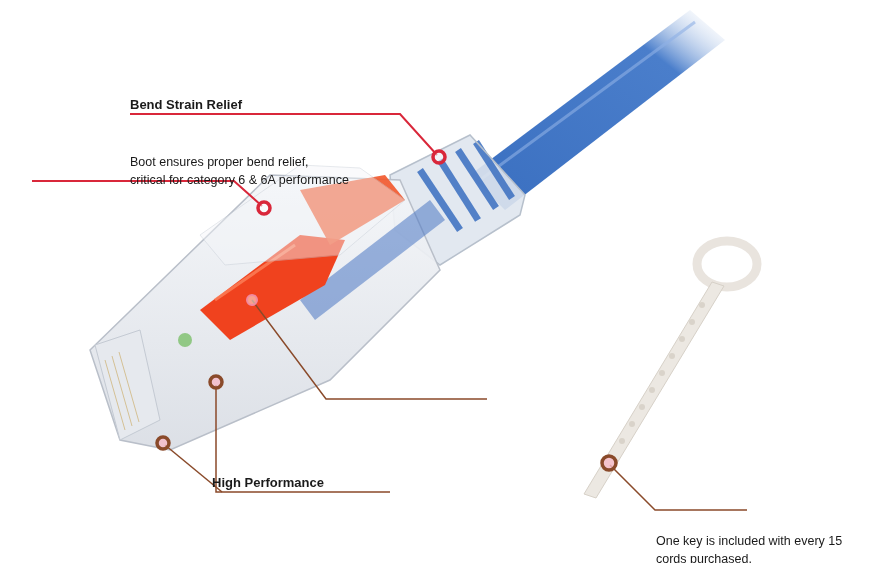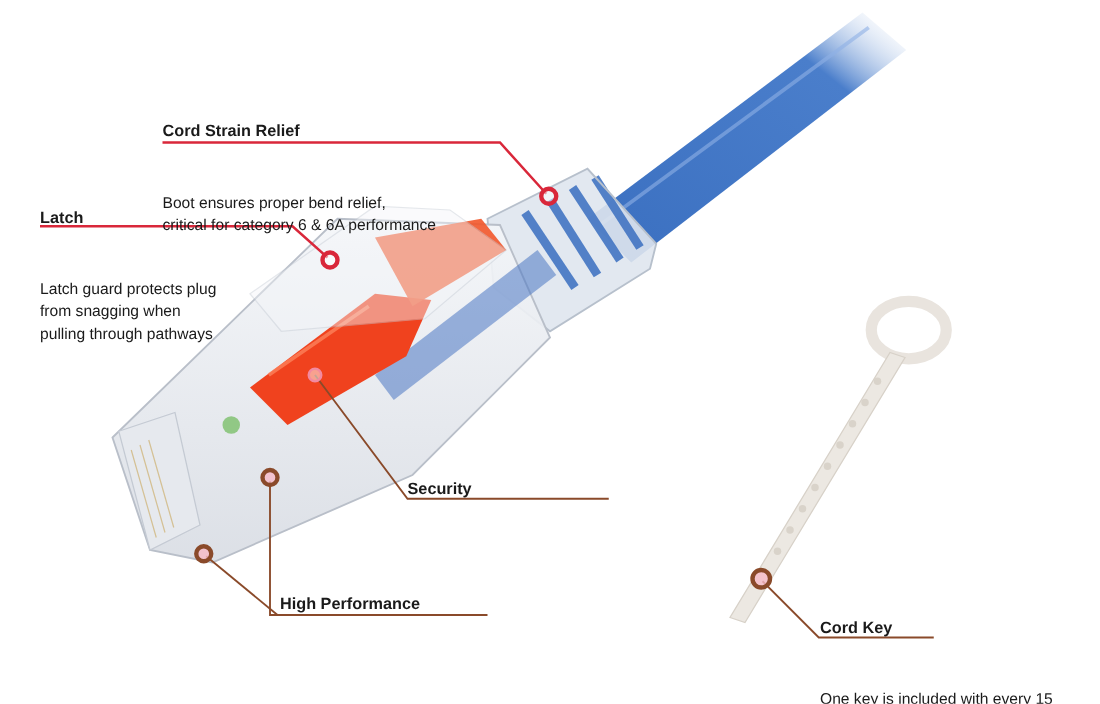"Cord Strain Relief" span.title { text: Cord -> Bend }
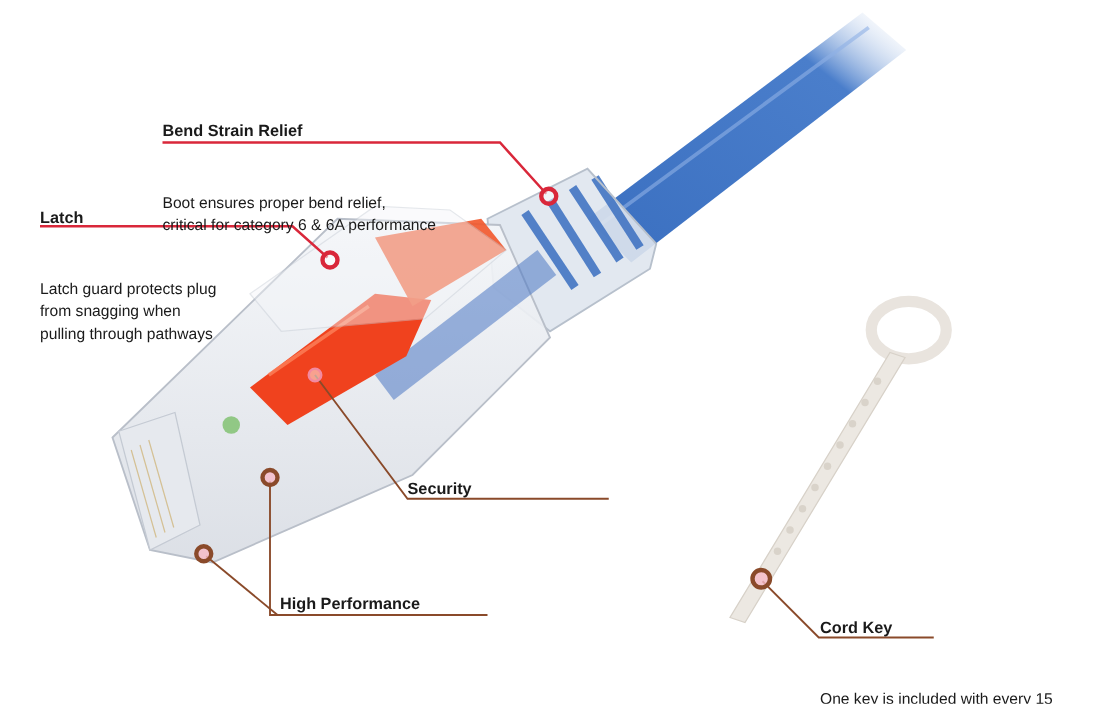"Latch" span.title { html: <span>Latch</span> -> none }
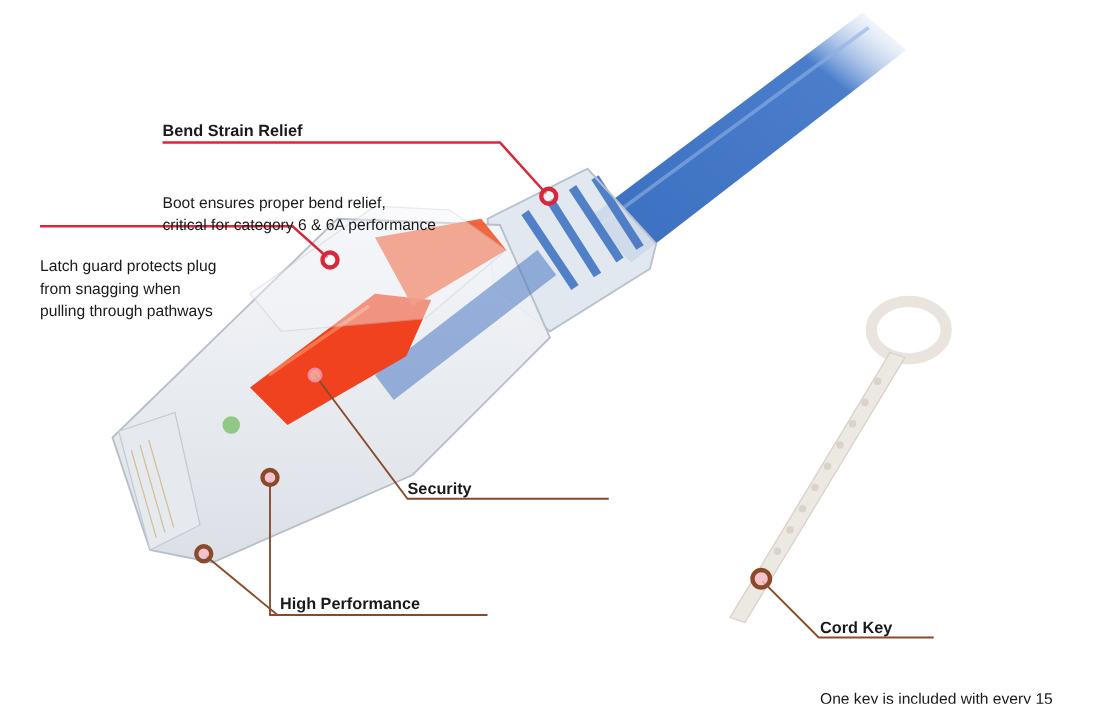"Latch guard protects plug" span.desc { html: <span>Latch guard protects plug from snagging when pulling through pathways</span> -> none }
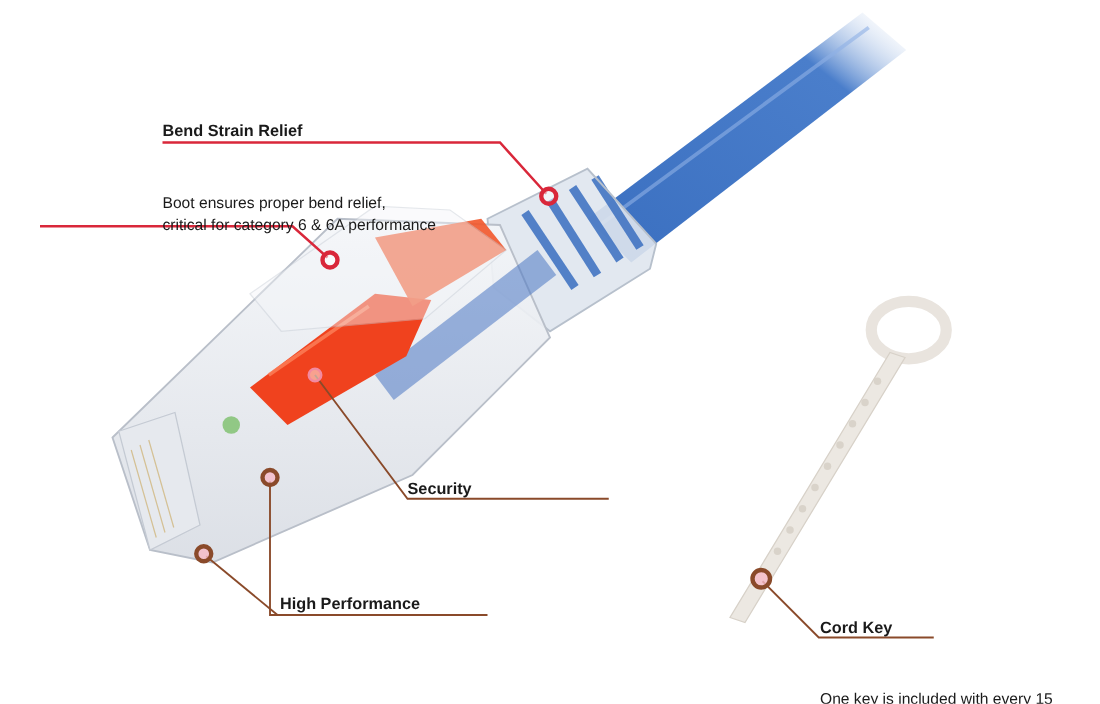"Security" span.title { html: <span>Security</span> -> none }
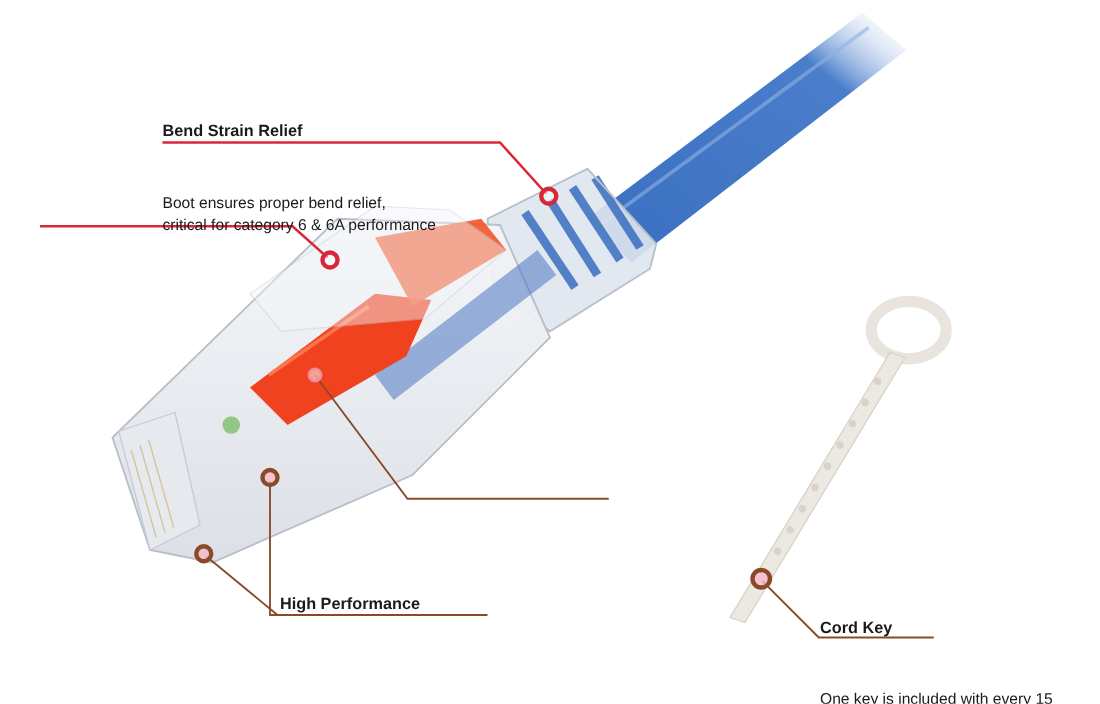"High Performance" div.callout { left: 224px -> 212px }
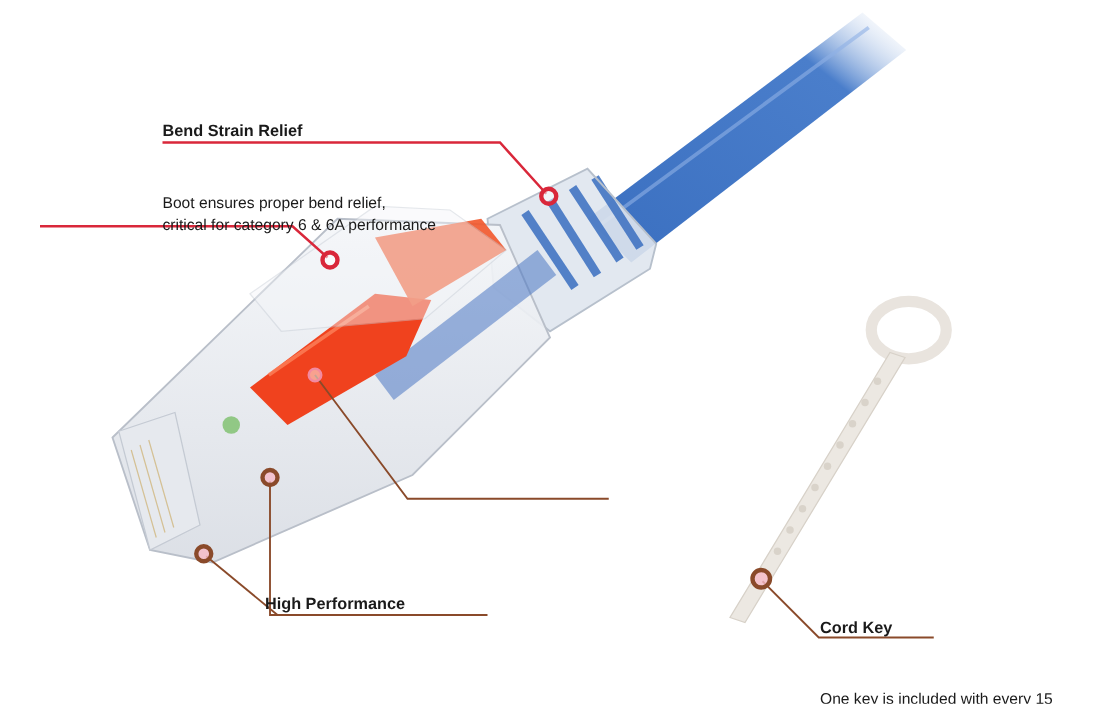"Cord Key" span.title { html: <span>Cord Key</span> -> none }
